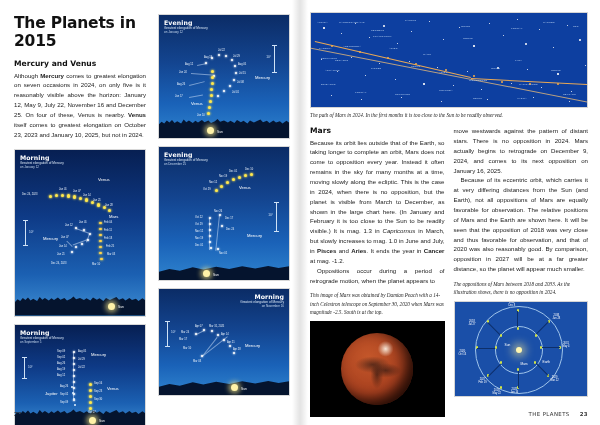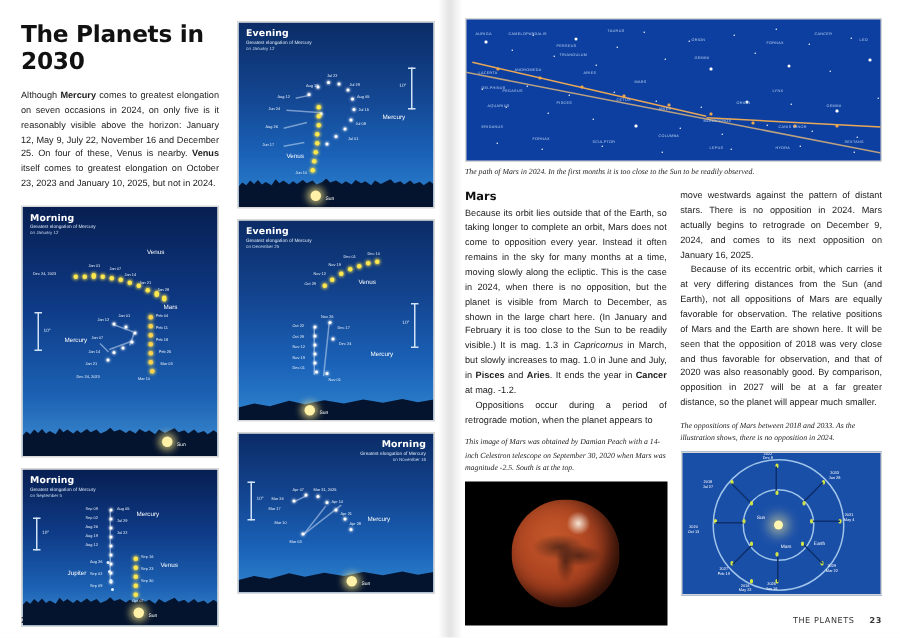"The Planets in 2030" h1.title { text: 2030 -> 2015 }
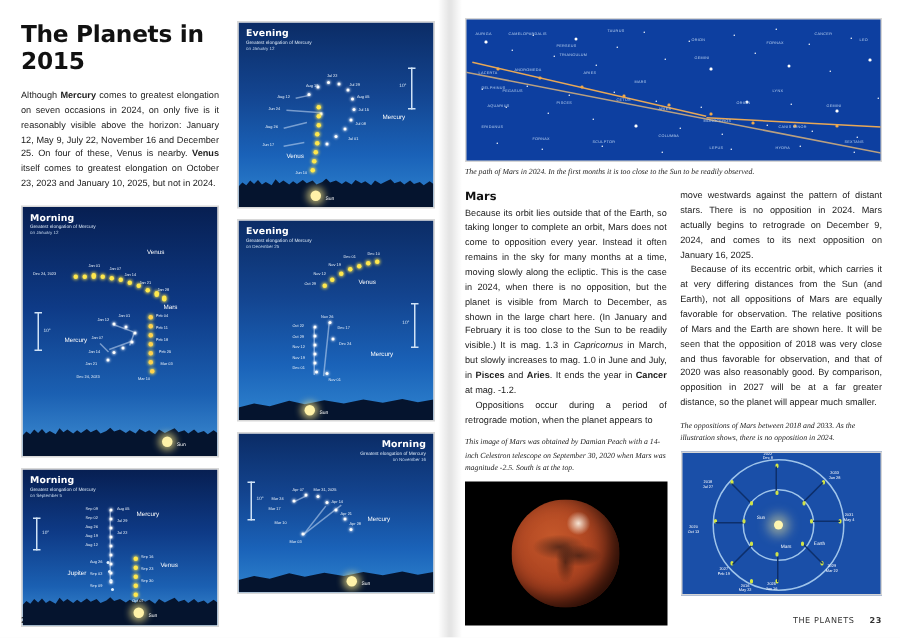"Mercury and Venus" h2.subhead { html: none -> <h2>Mercury and Venus</h2> }
